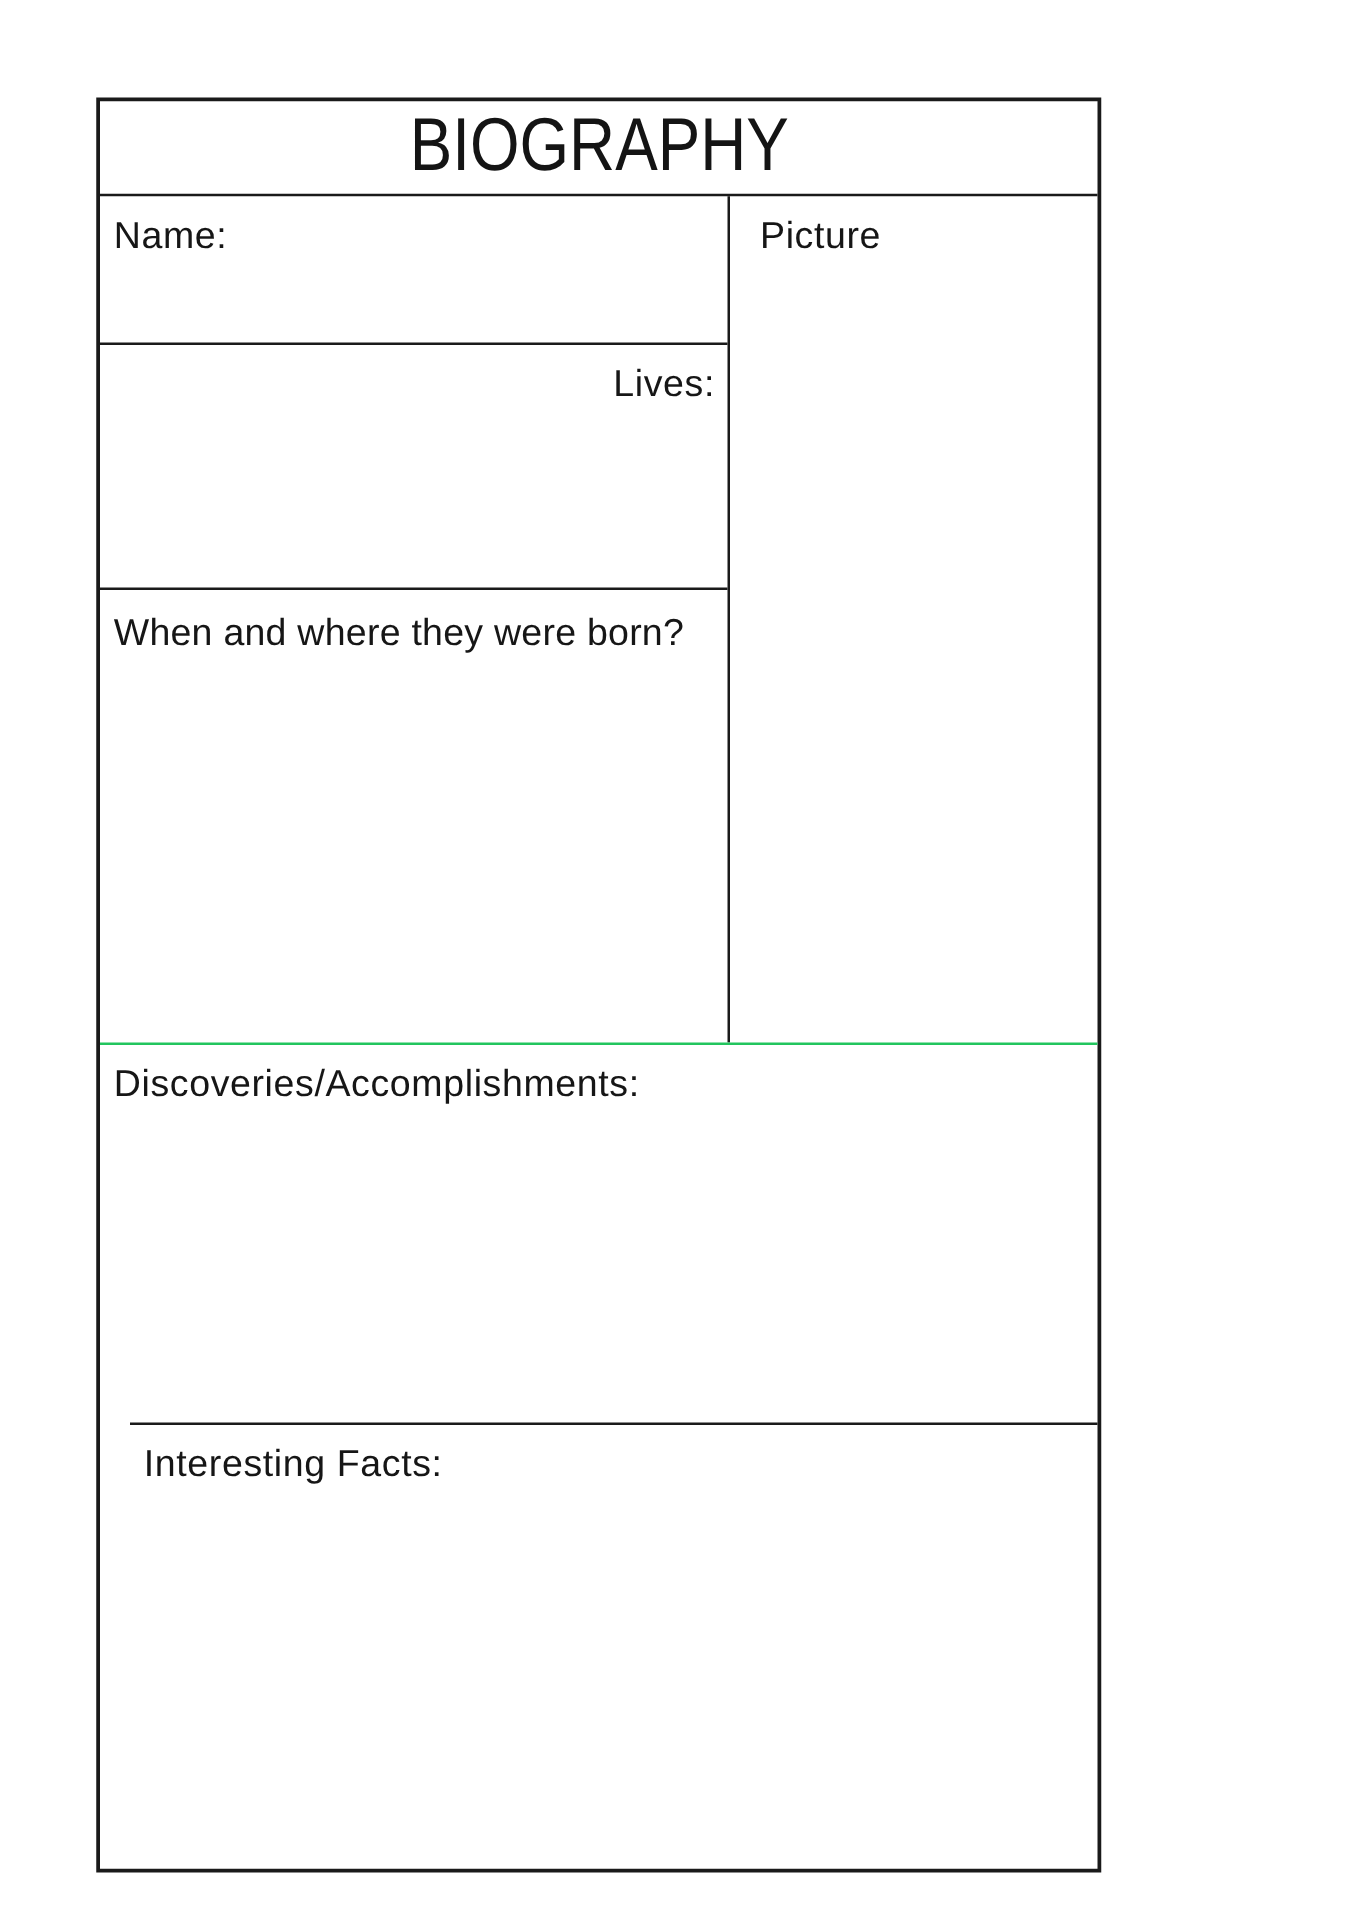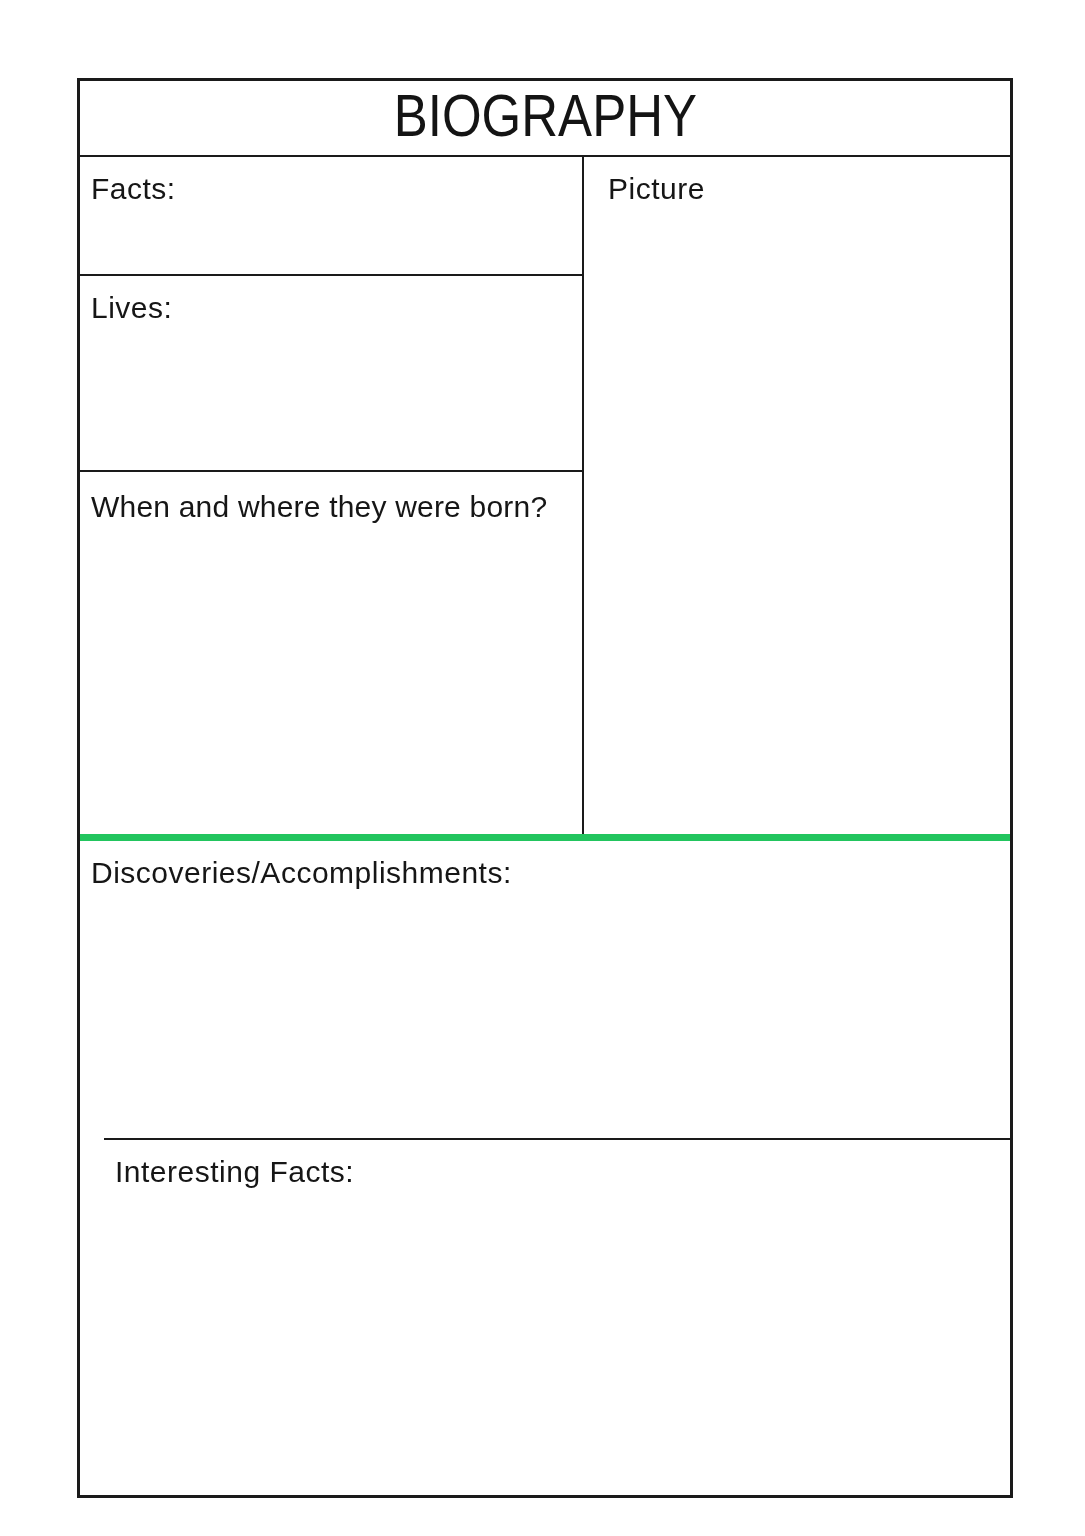"BIOGRAPHY" .worksheet { width: 936px -> 804px }
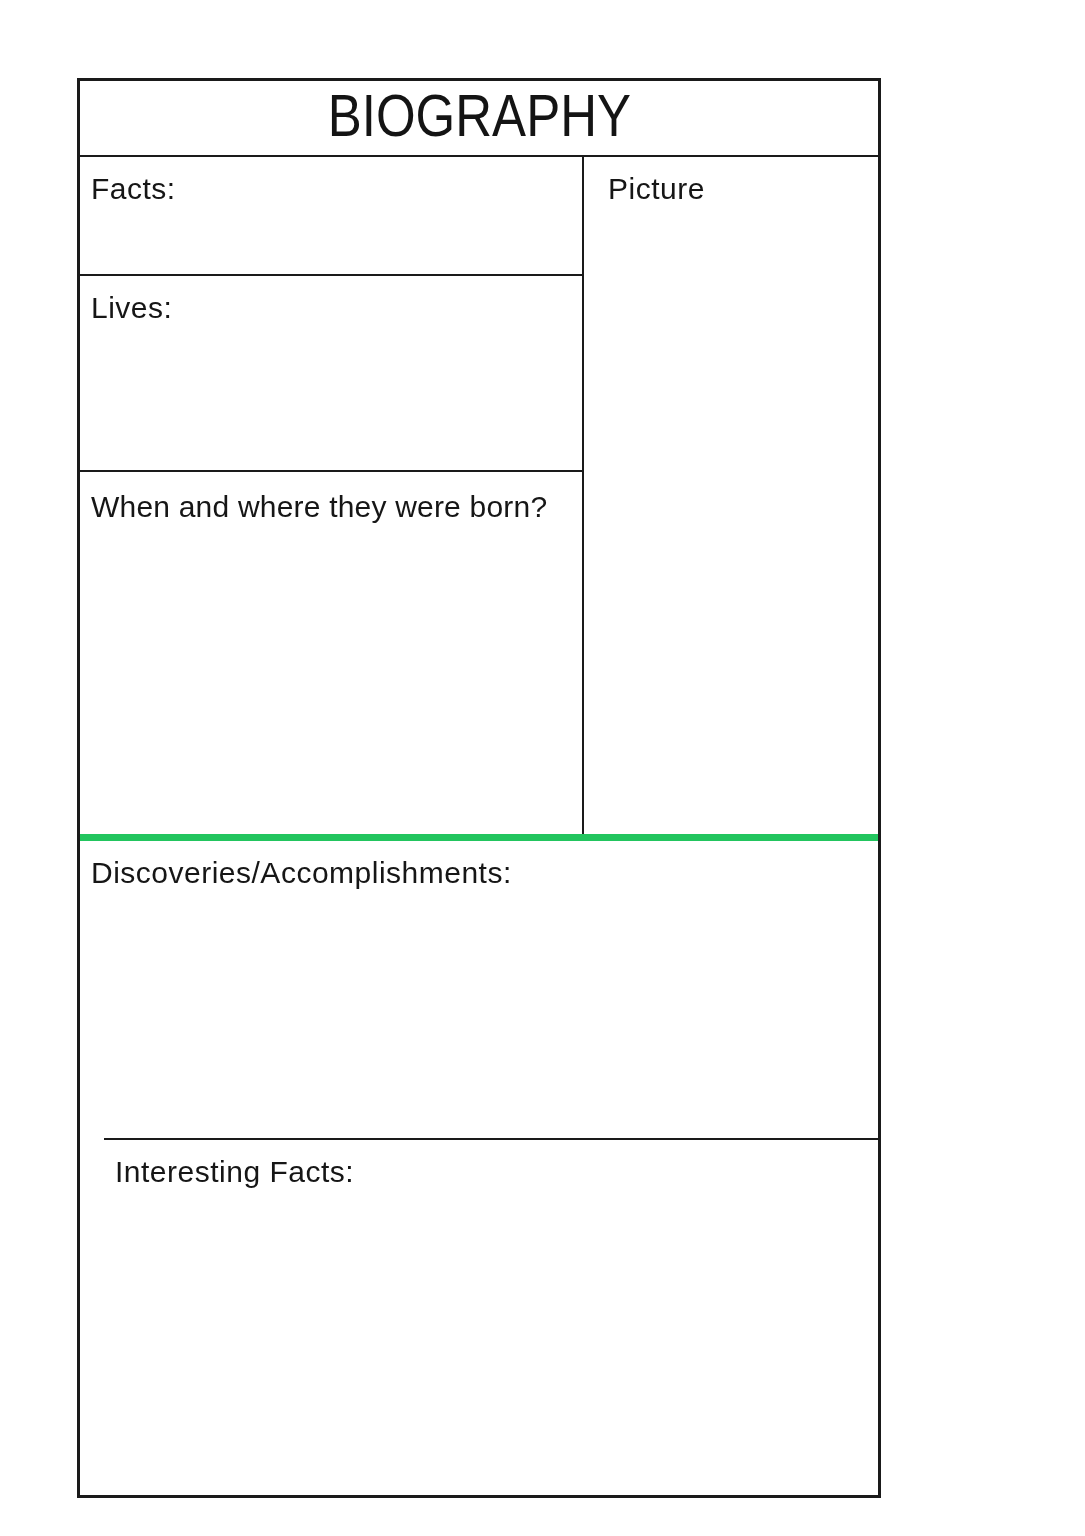"Facts:" div.cell-label { text: Facts -> Name }
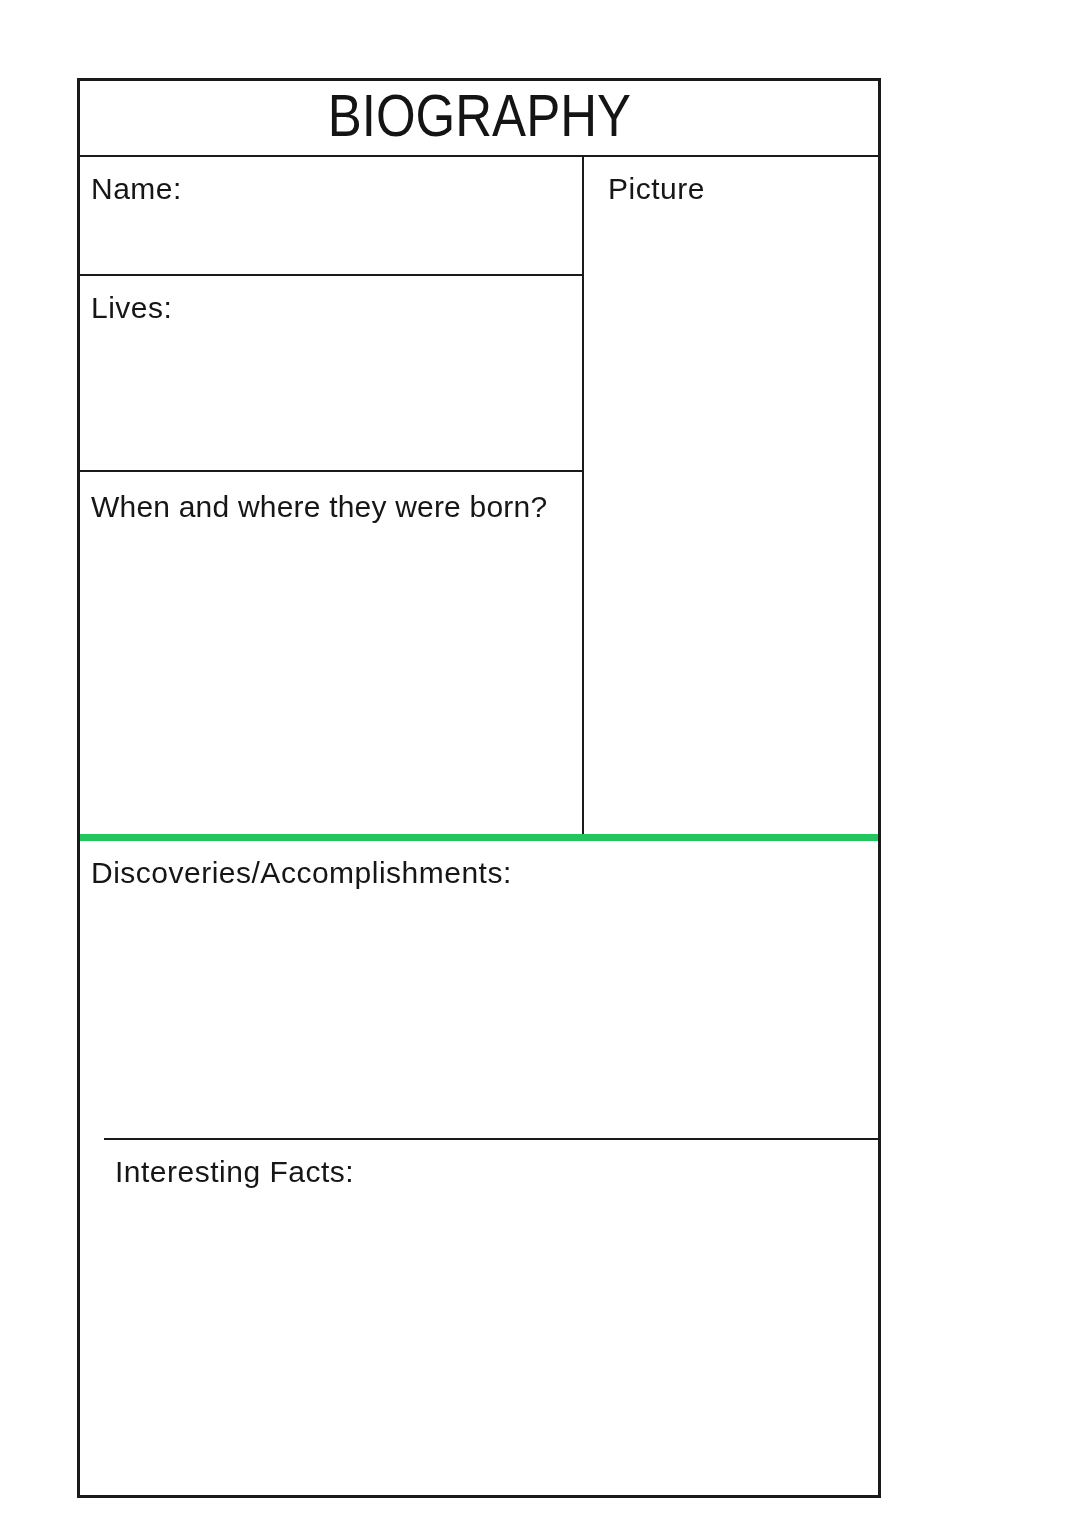"Lives:" .cell-lives { text-align: none -> right }
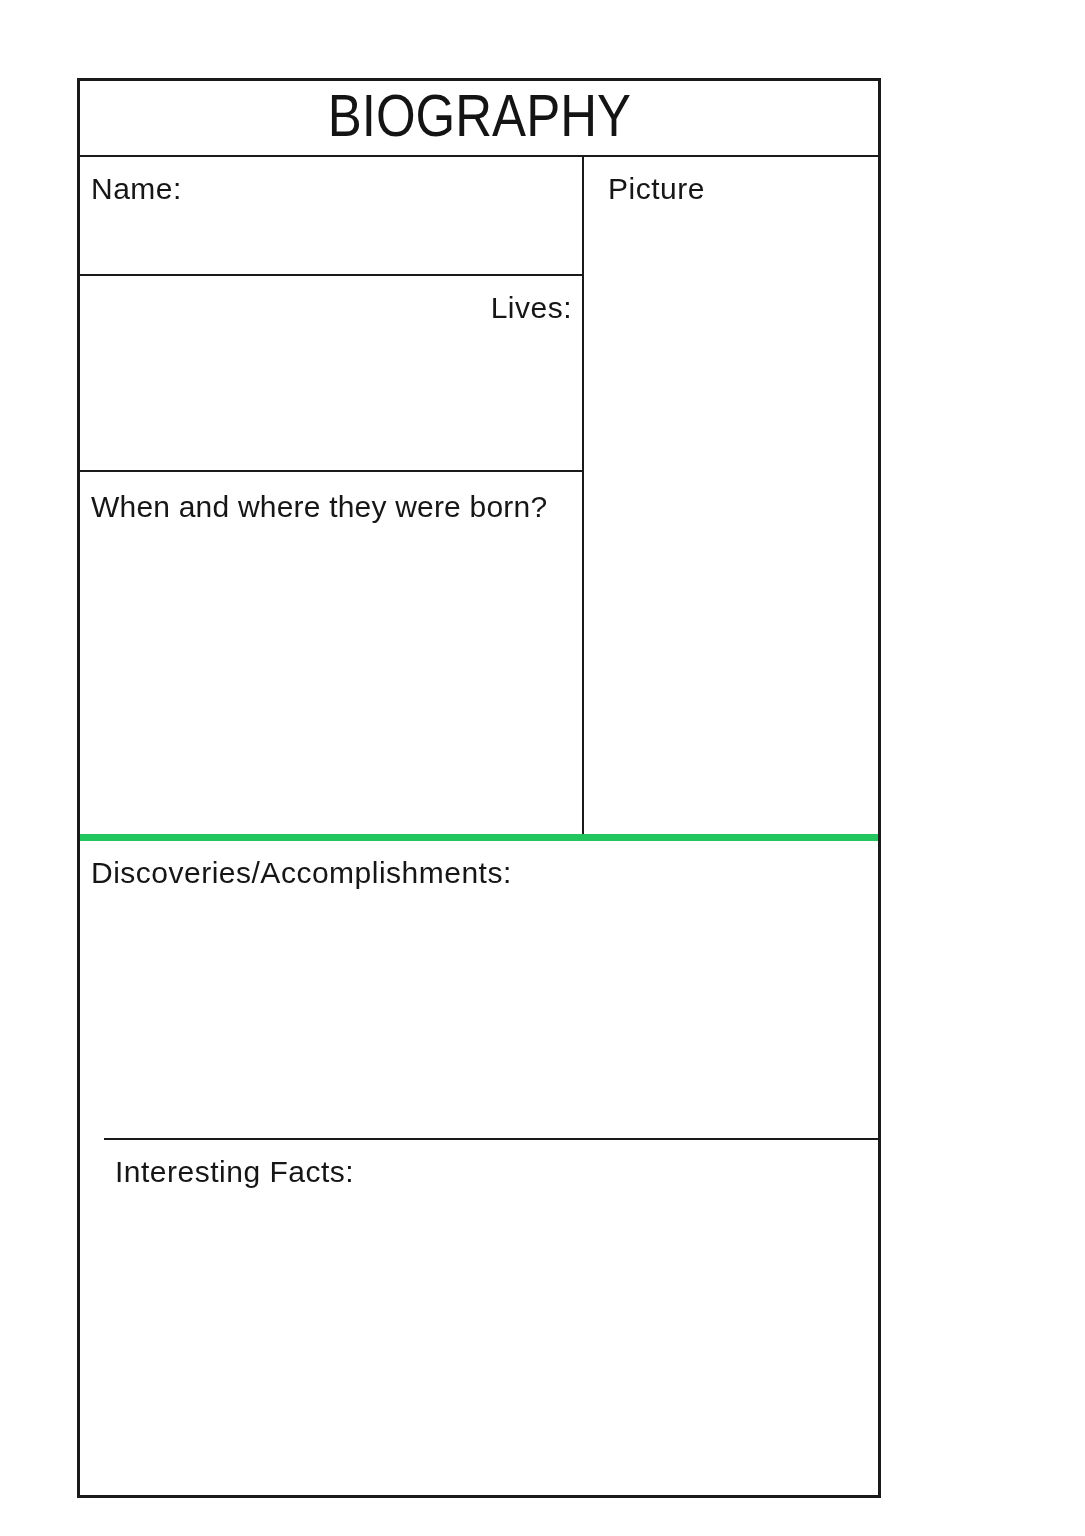"Discoveries/Accomplishments:" .row-discoveries { border-top: 7px solid #22c55e -> 2px solid #22c55e }
